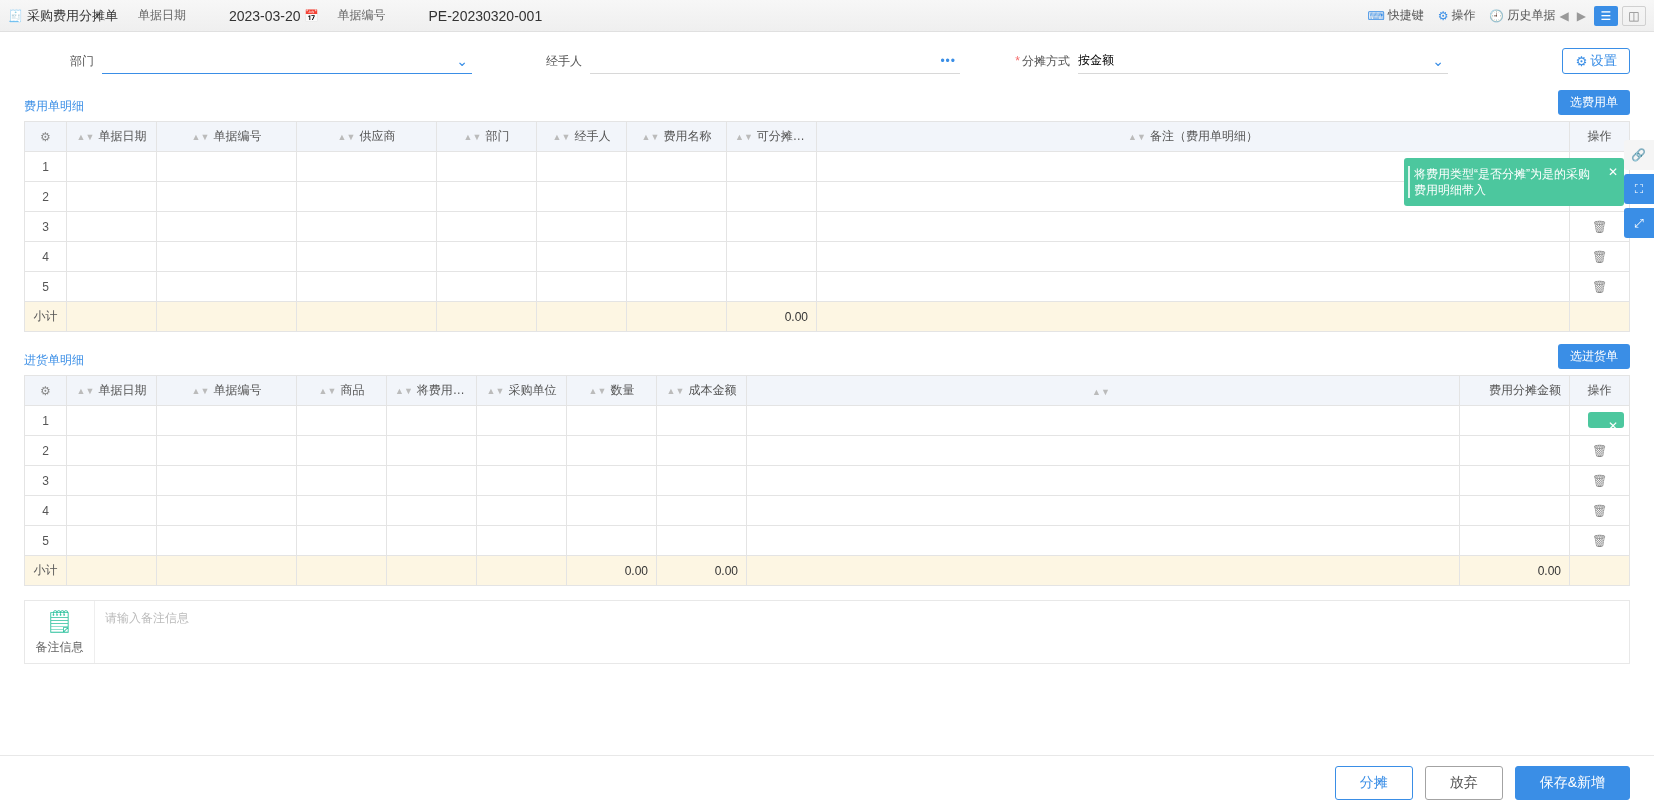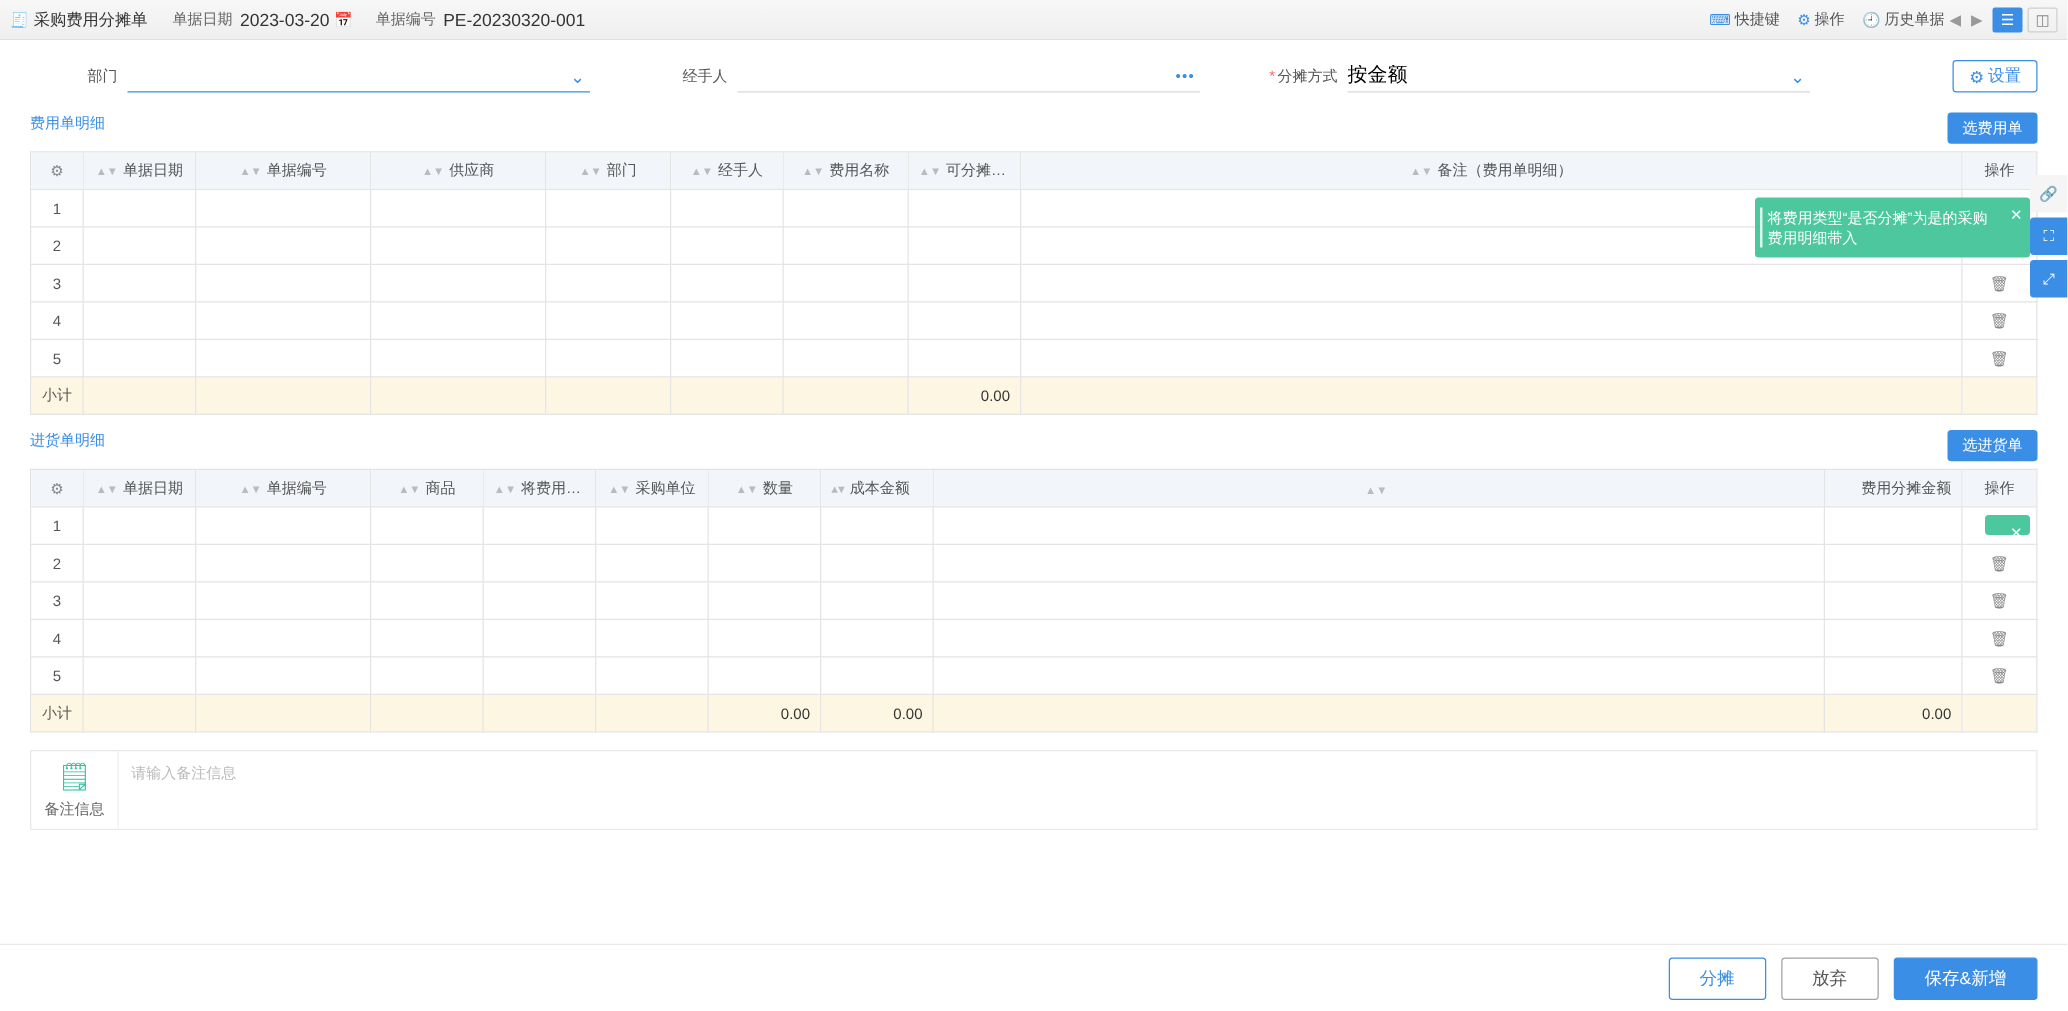"2023-03-20" .topbar .fld-val { margin-left: none -> 37px }
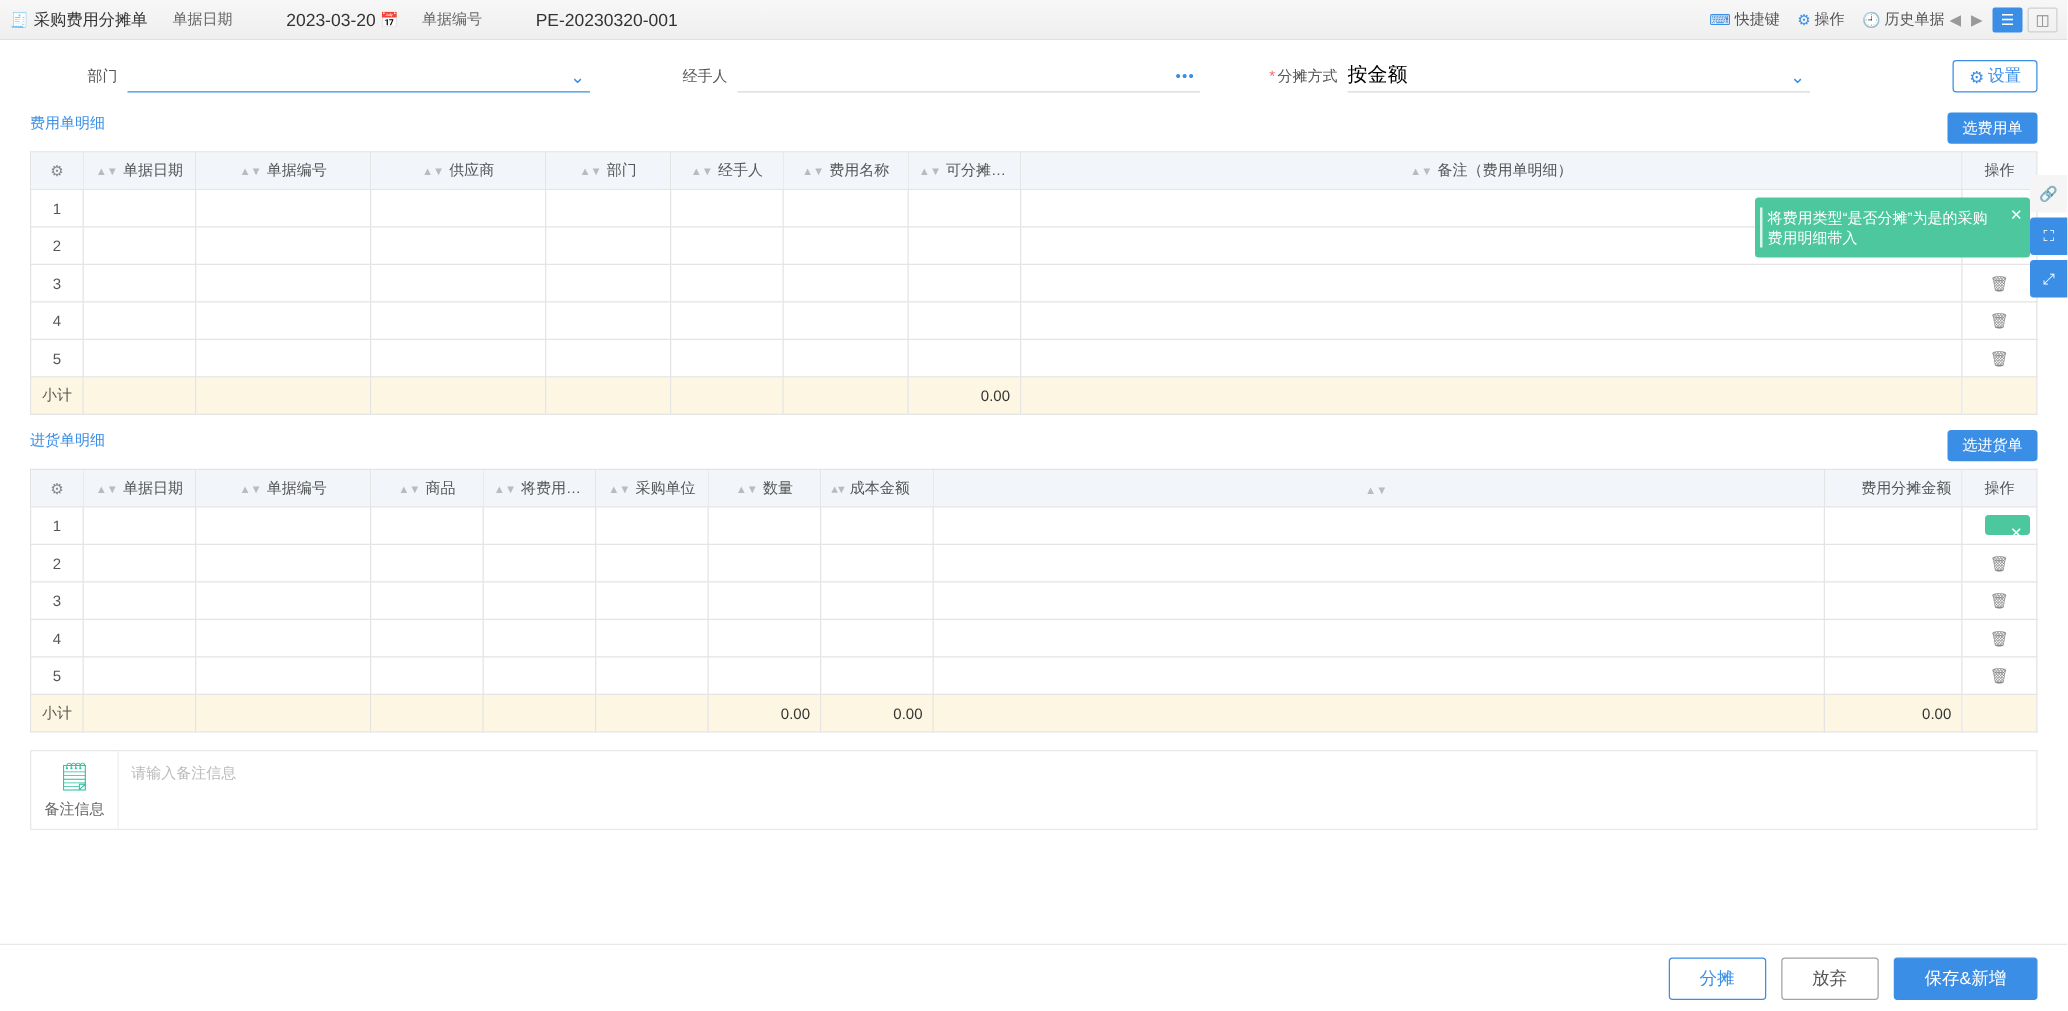"按金额" .finput input { font-size: 16px -> 12px }
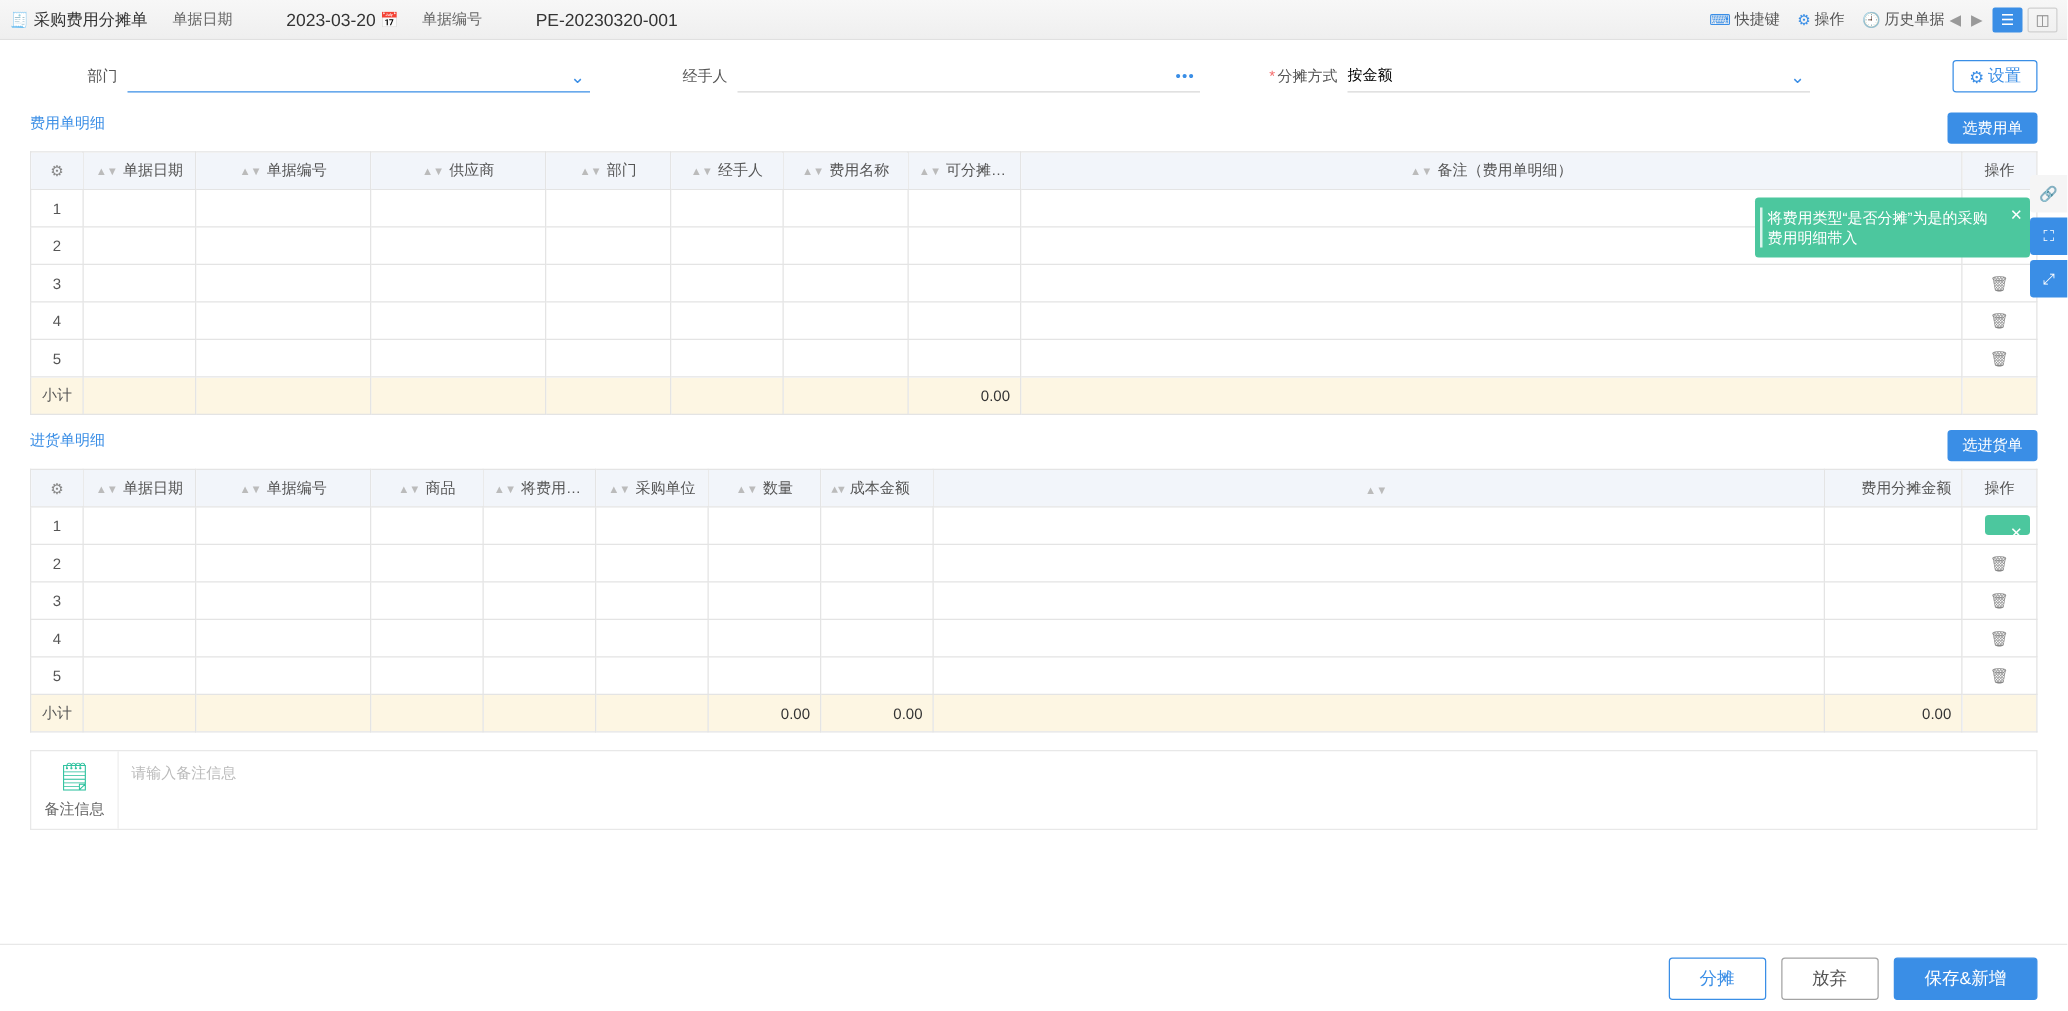"费用单明细" .sec-head { align-items: flex-start -> flex-end }
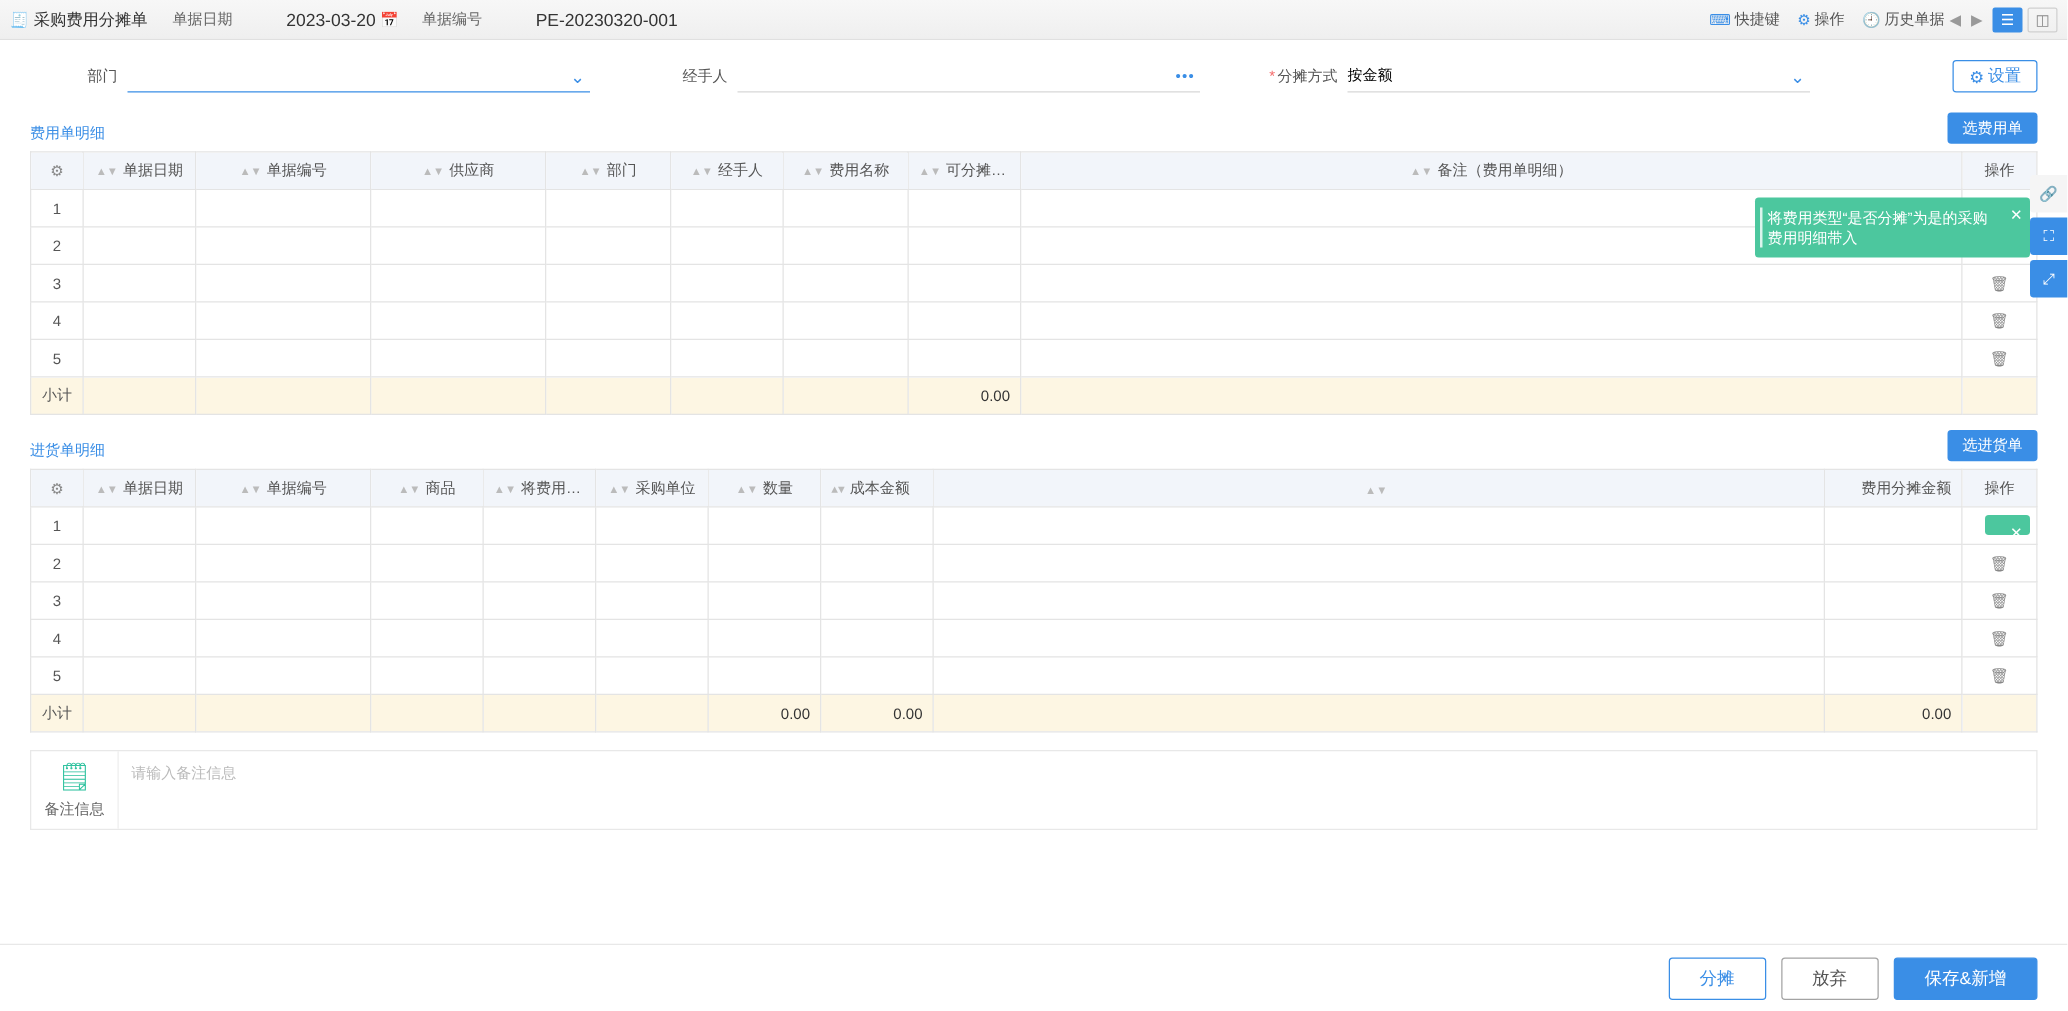"▲▼ 成本金额" th { font-family: Liberation Mono, monospace -> none; text-align: left -> center }
